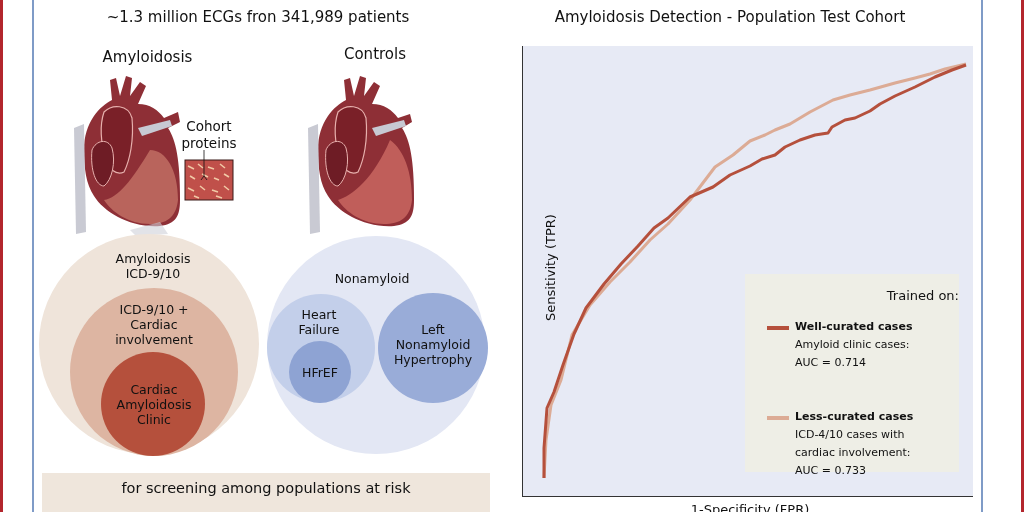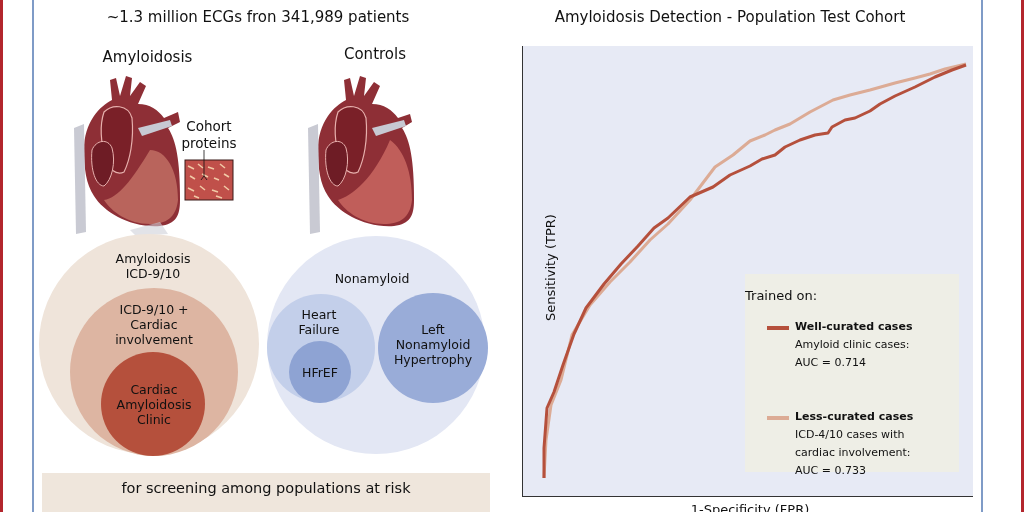"Trained on:" .legend-title { text-align: left -> right }
